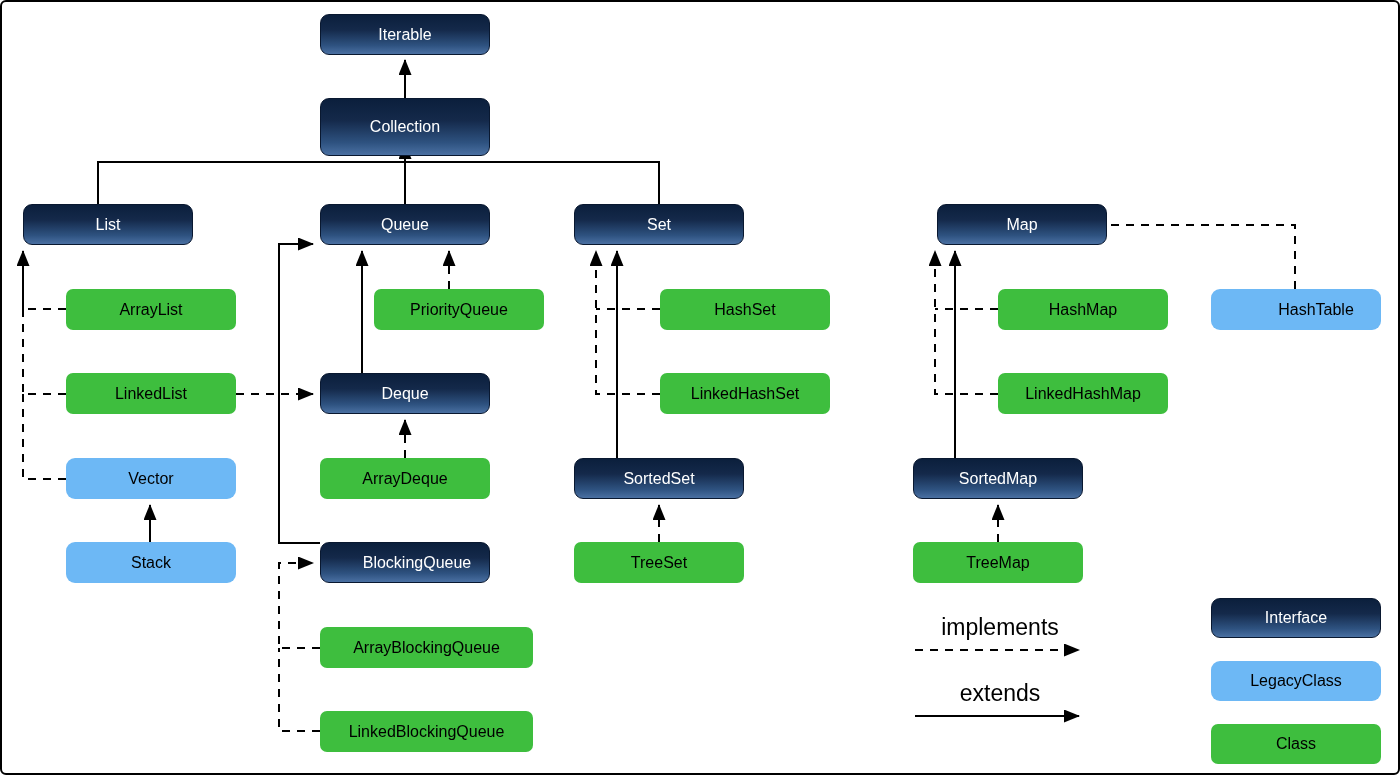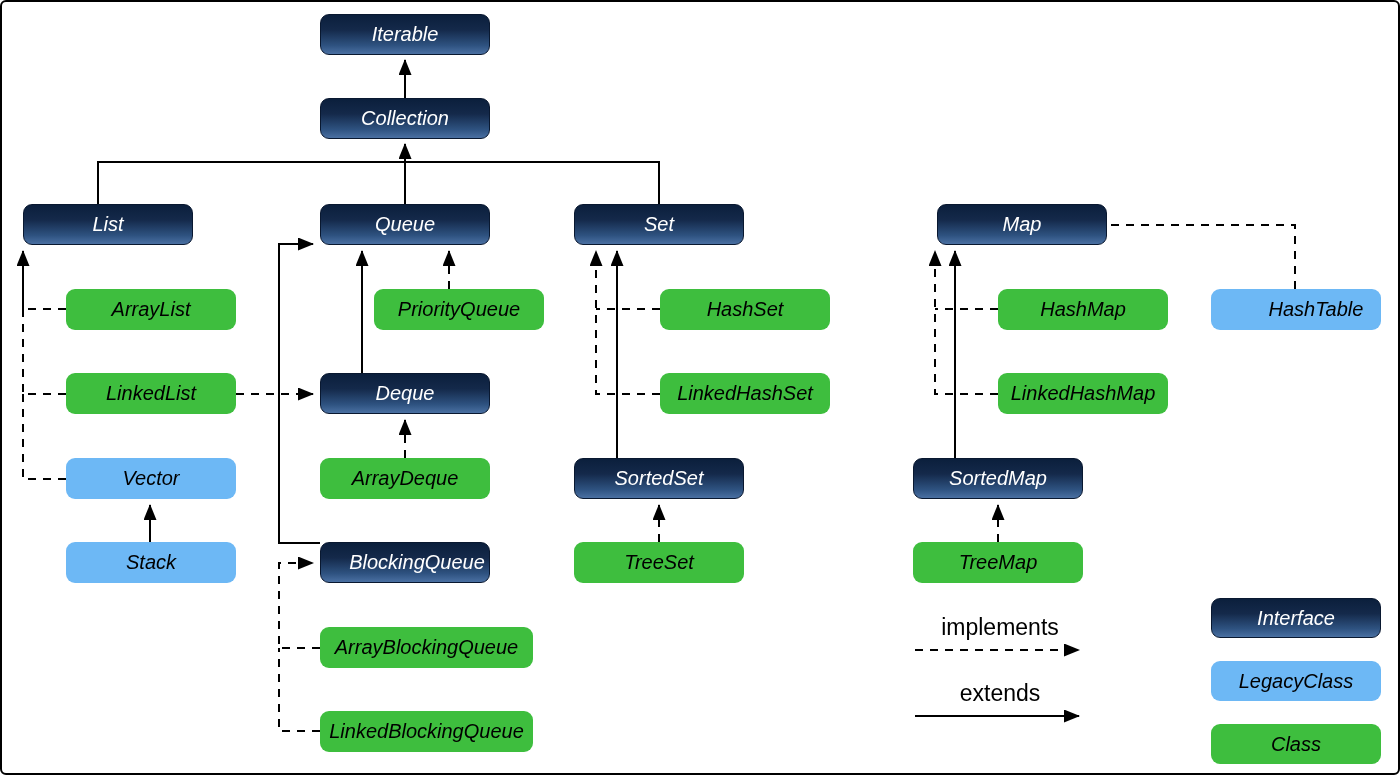"Iterable" .node { font-size: 20px -> 16px; font-style: italic -> none }
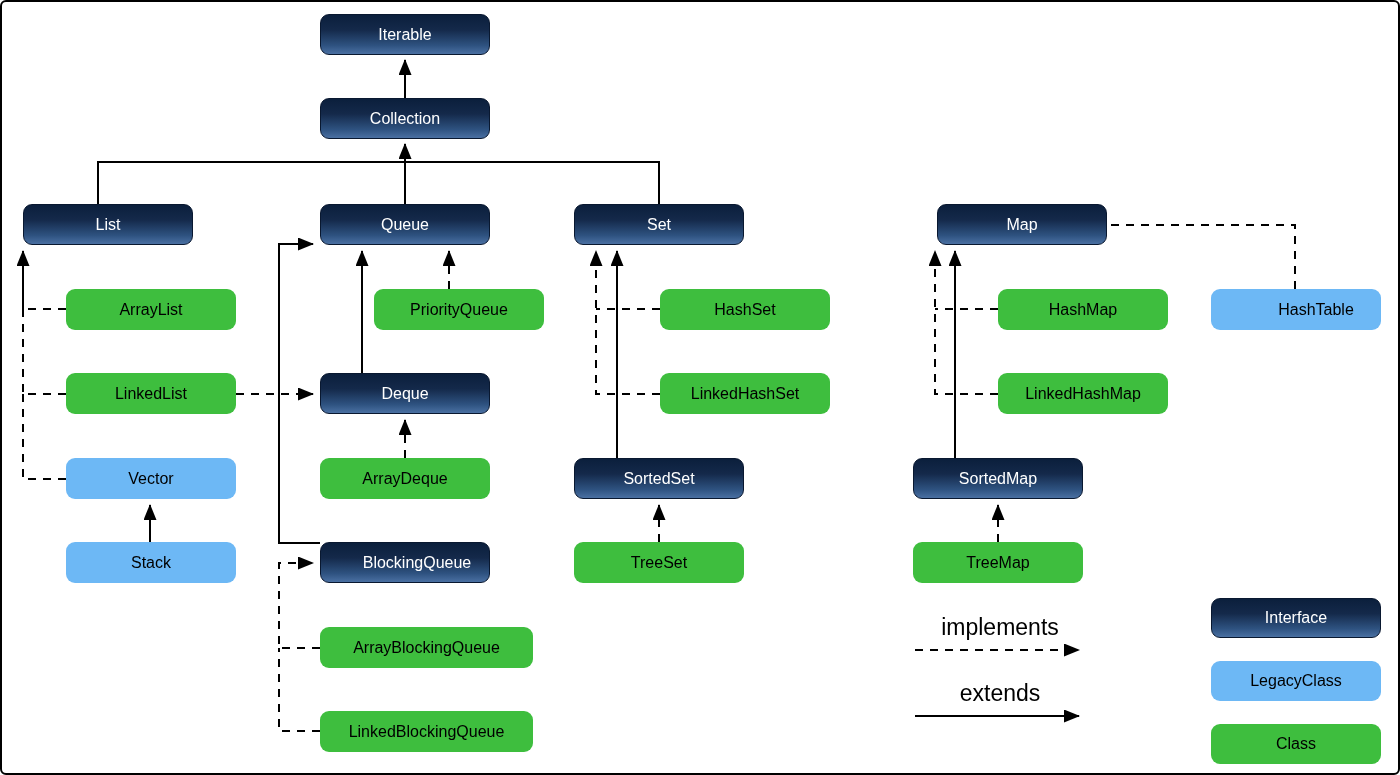"Collection" div.node { height: 41px -> 58px }
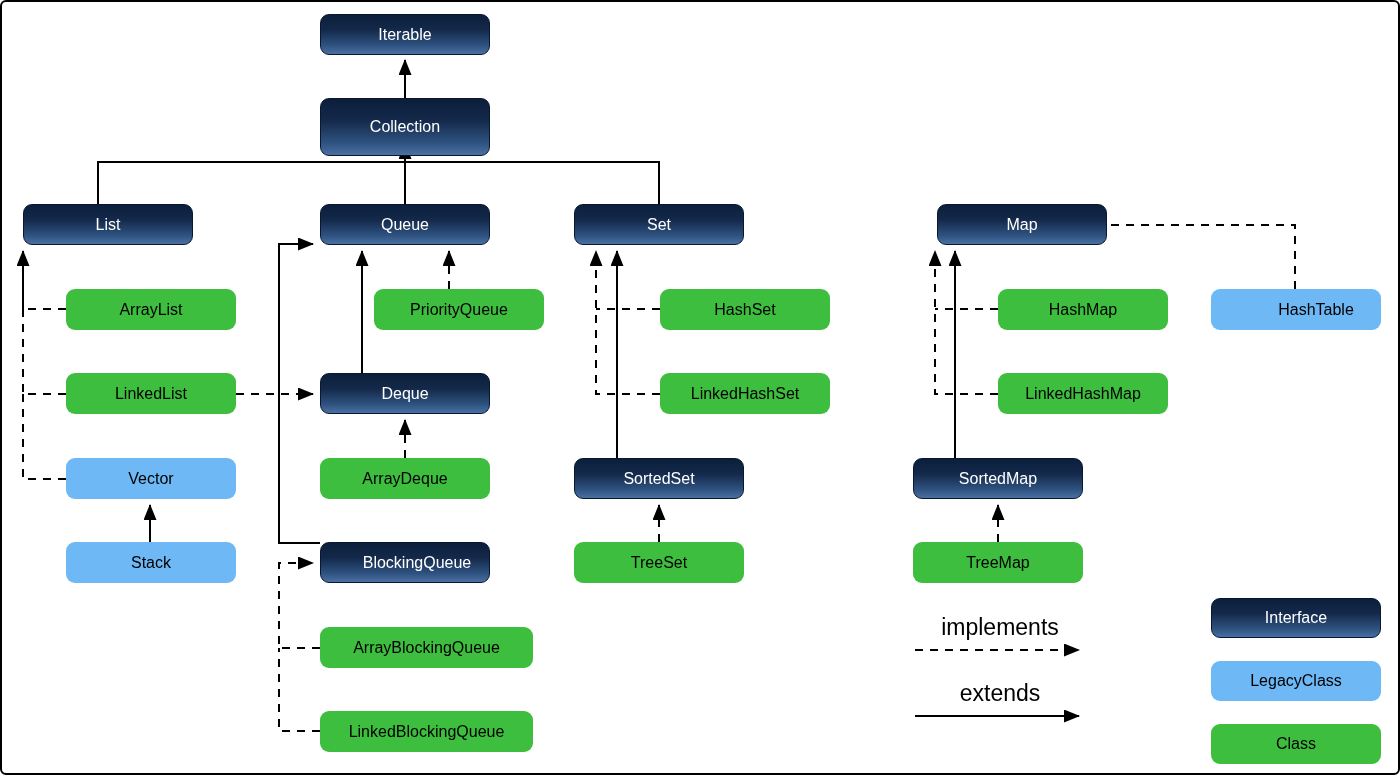"ArrayList" .node.class { border-radius: none -> 7px }
